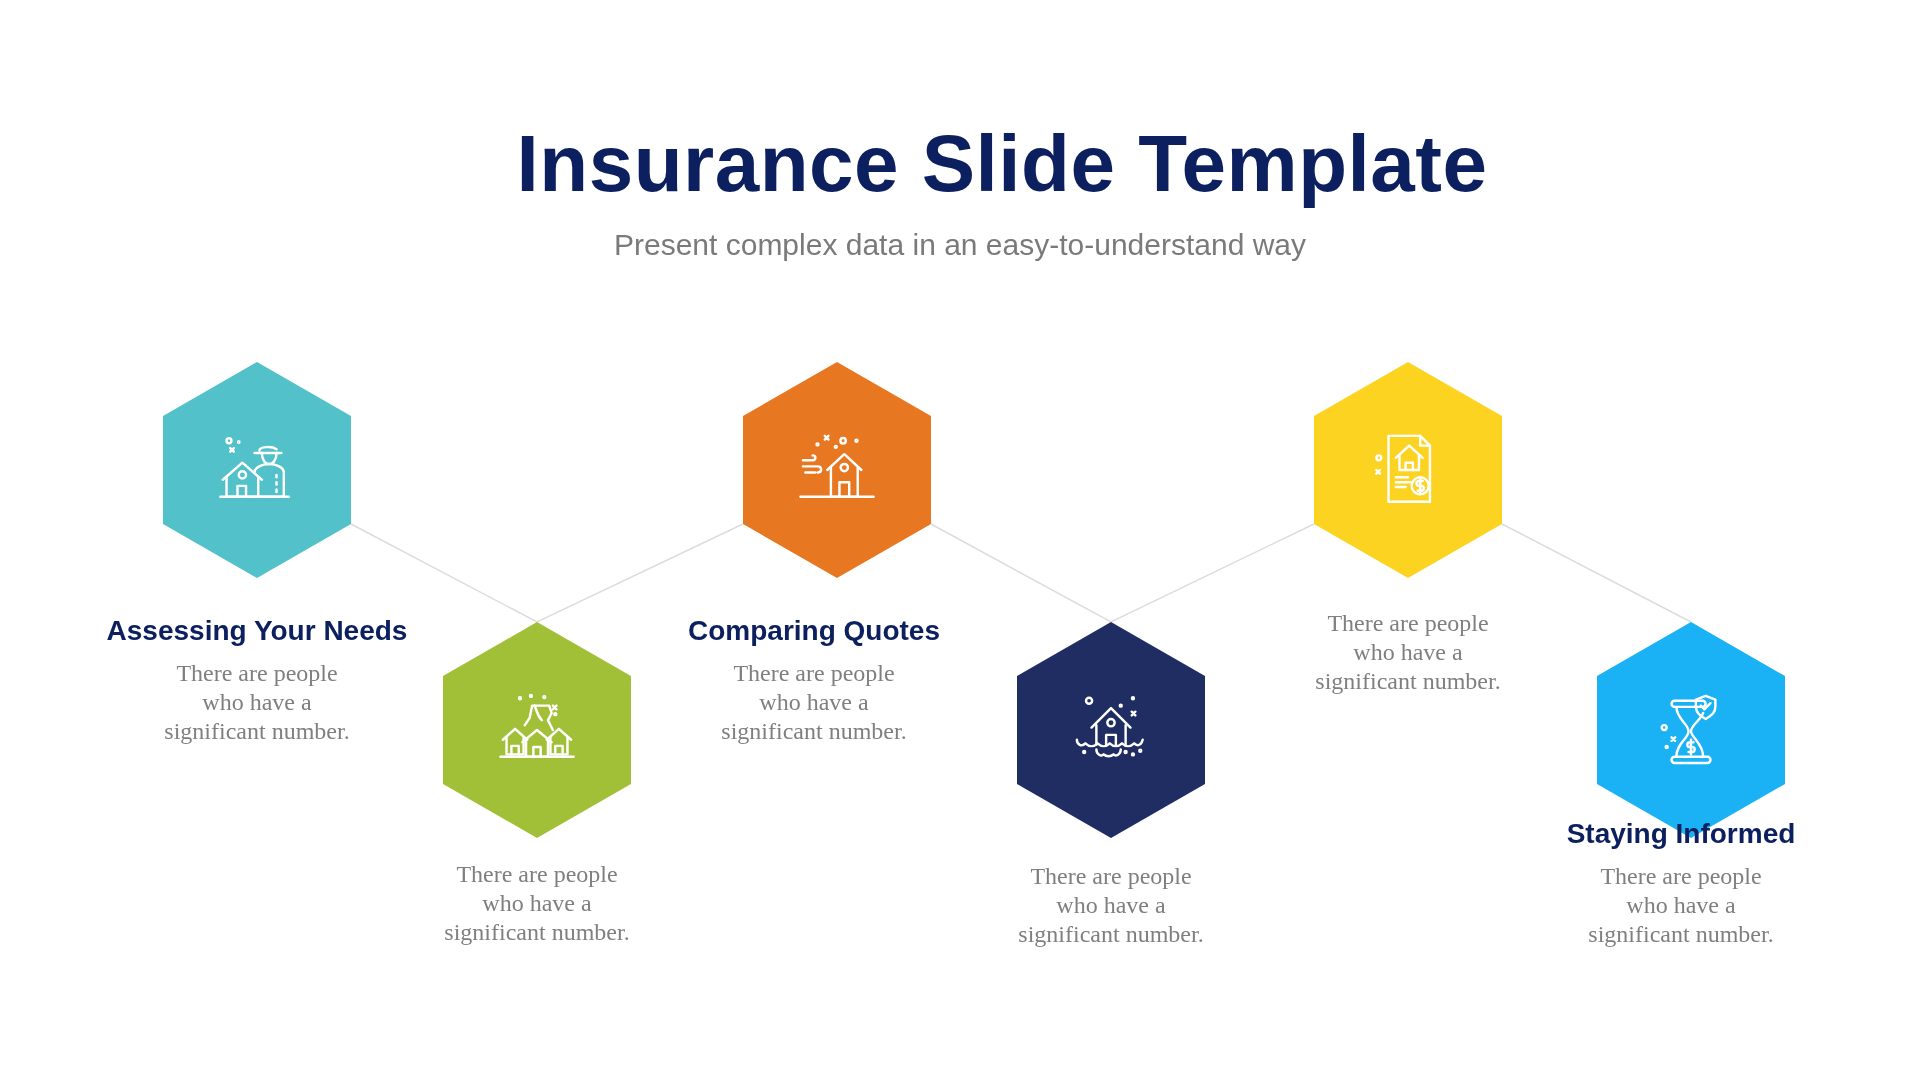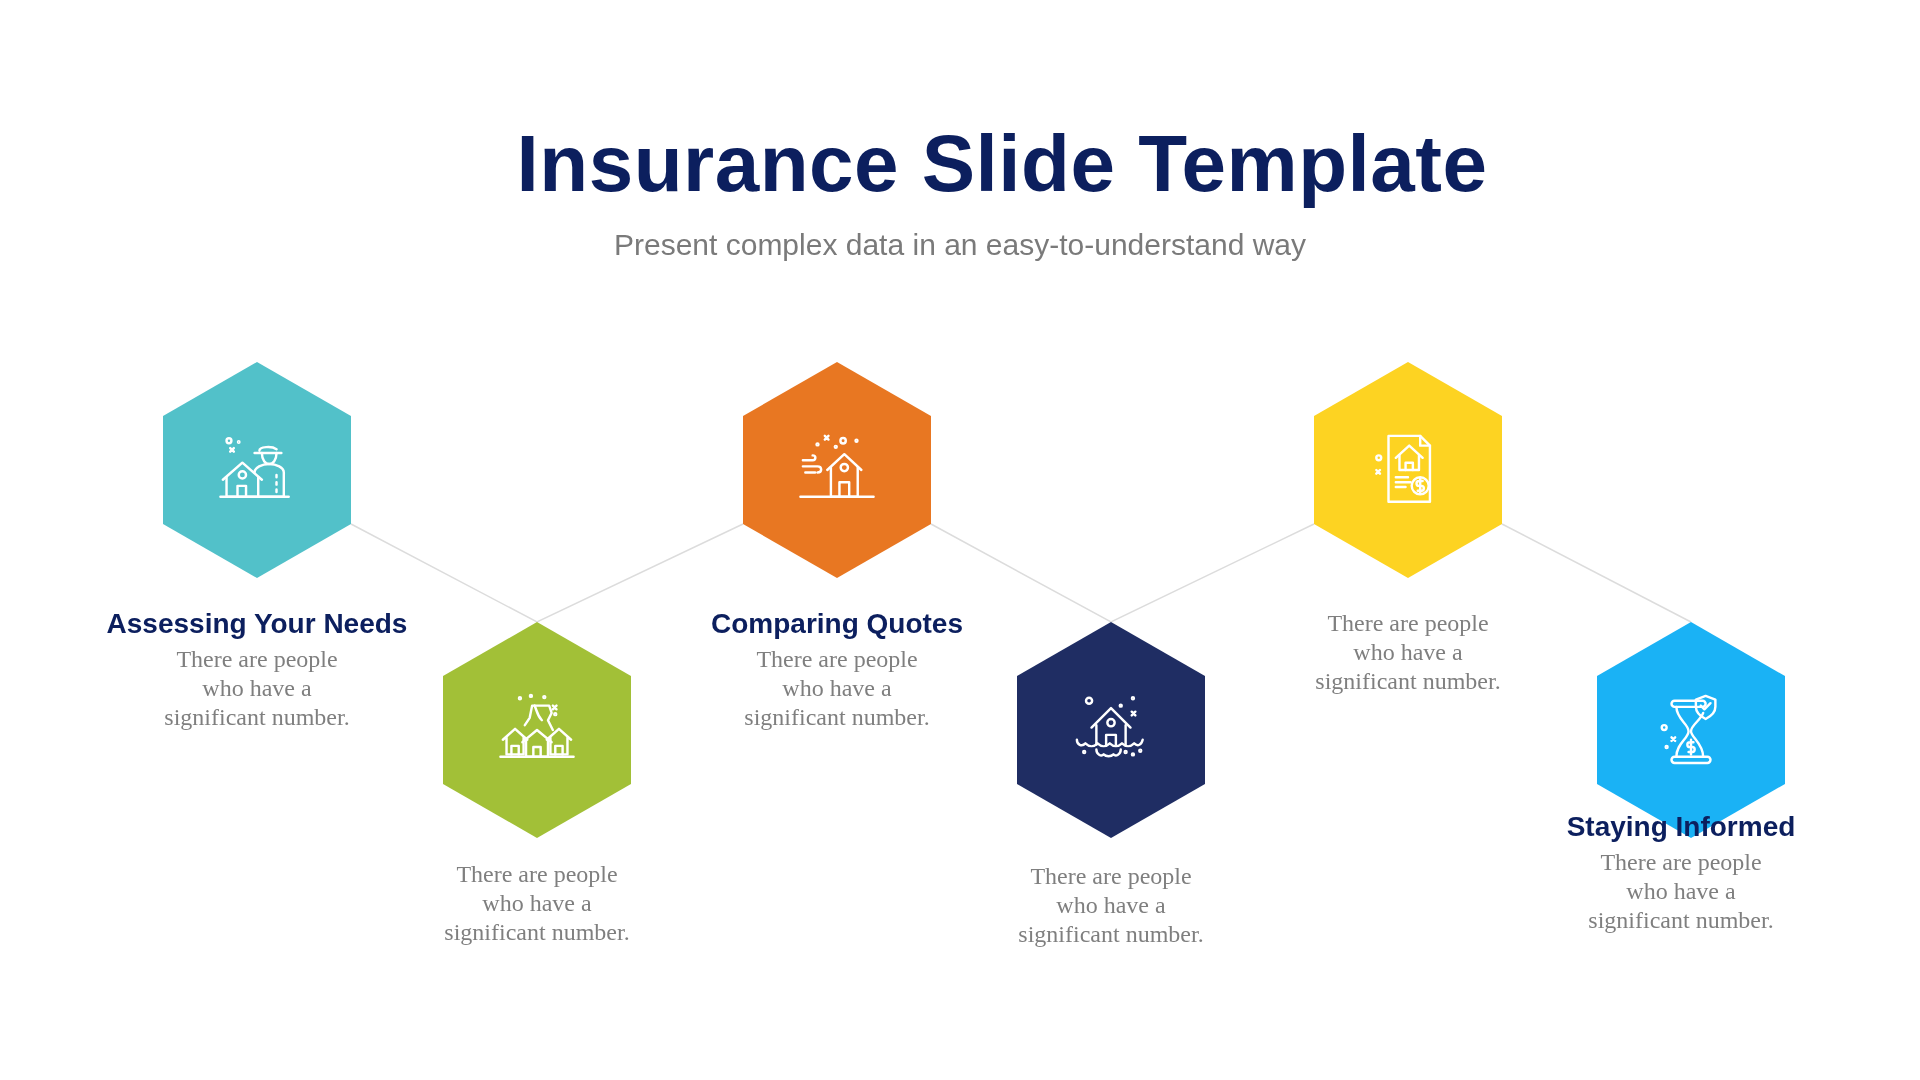"Assessing Your Needs" .card h3 { margin: 4px -> 11px }
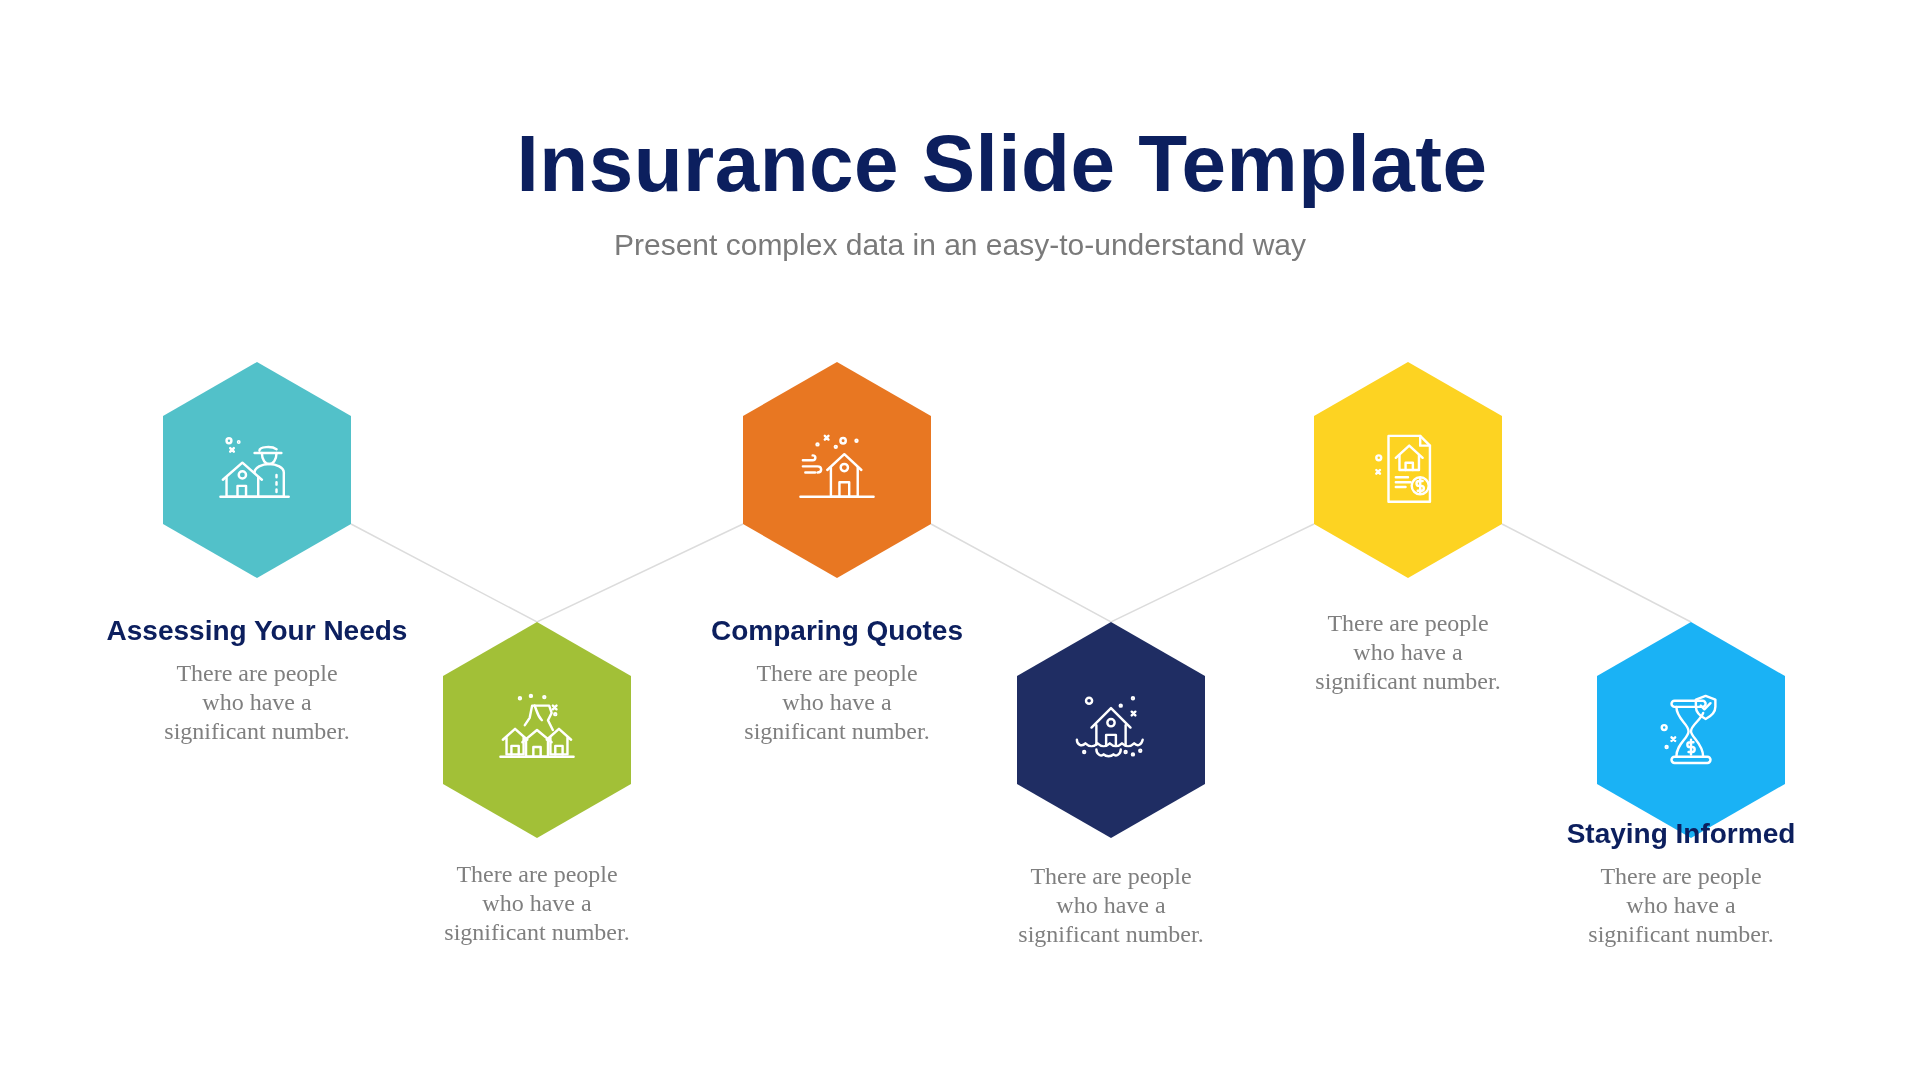"Comparing Quotes" div.card { left: 627px -> 604px }
